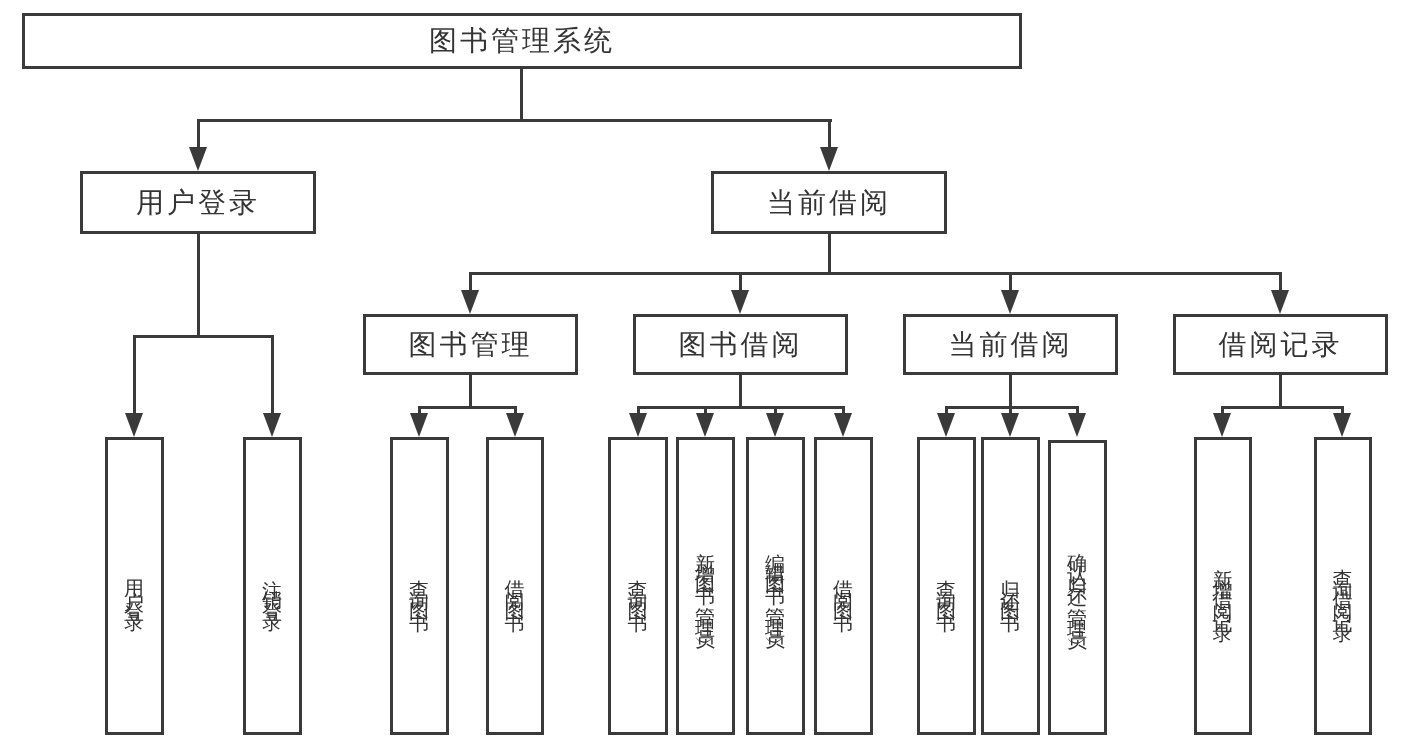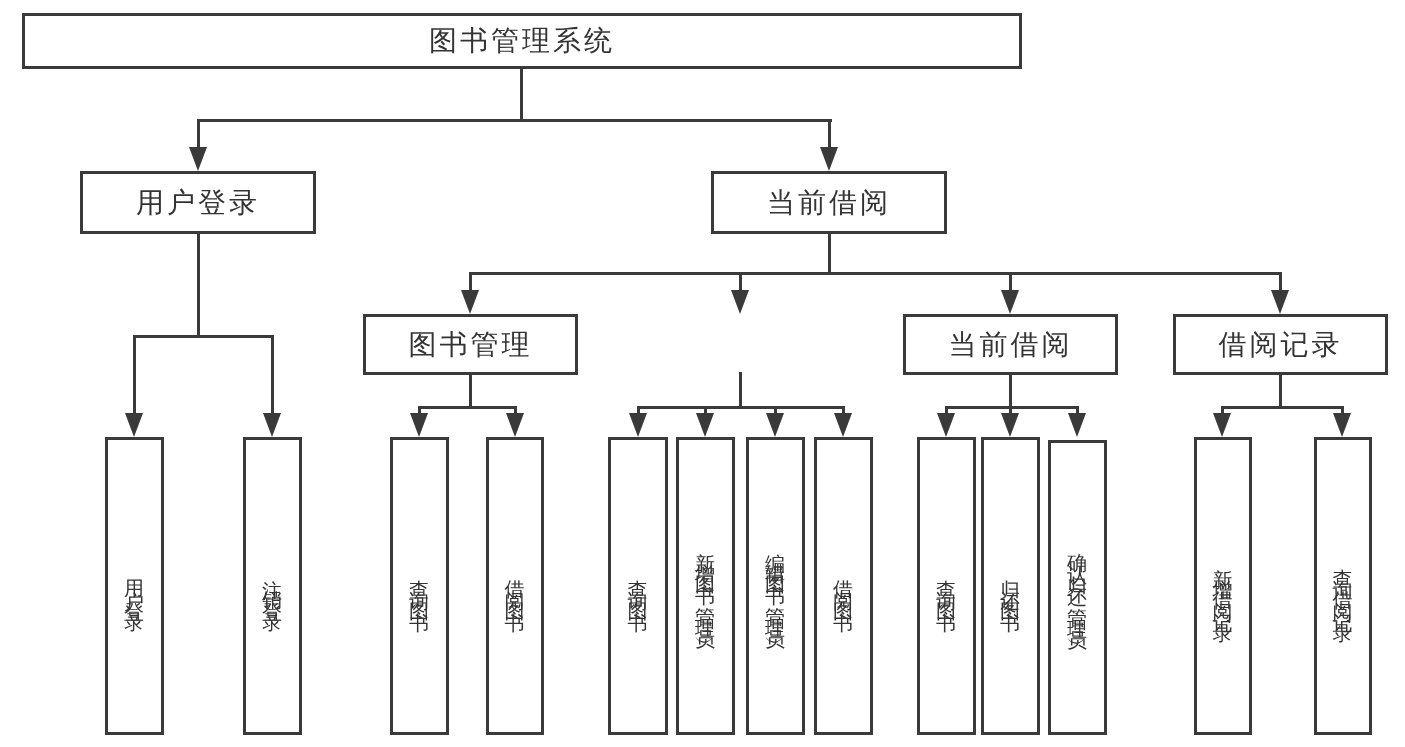"图书借阅" div.box { html: none -> <div> <span>图书借阅</span> </div> }
